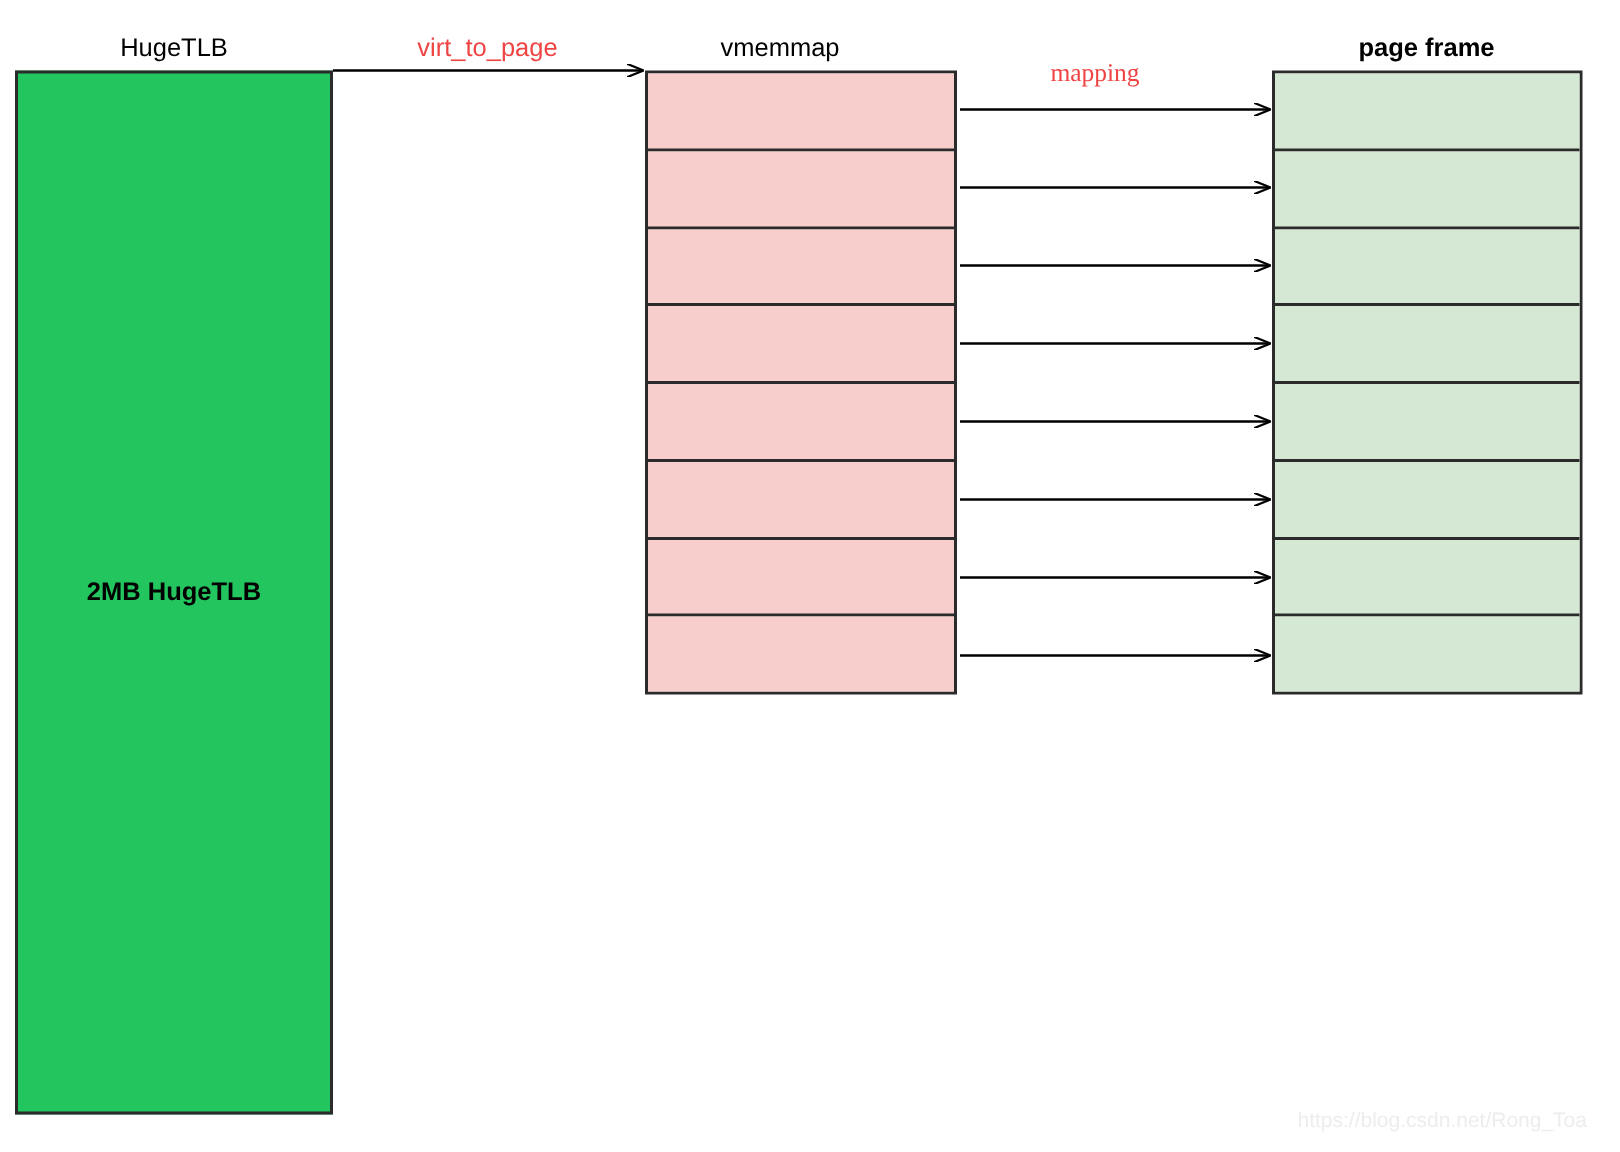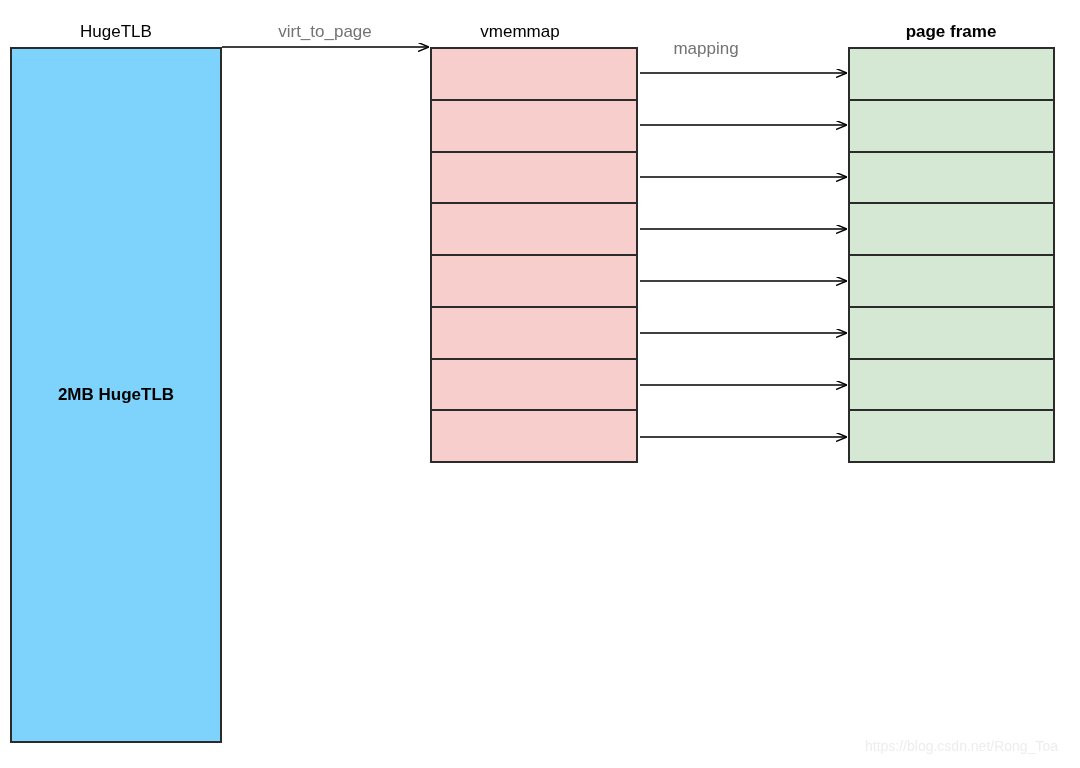"virt_to_page" .edge-label { color: #737373 -> #ef4444 }
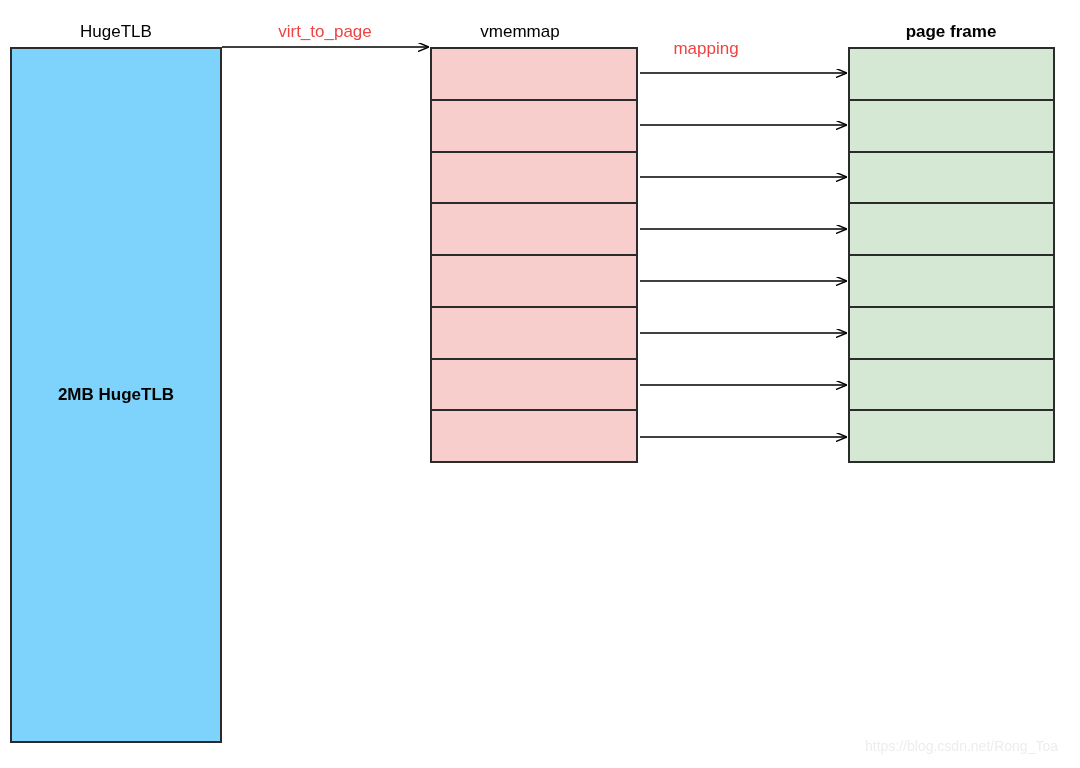"mapping" div.edge-label { font-family: none -> Liberation Serif, serif; left: 706px -> 730px }
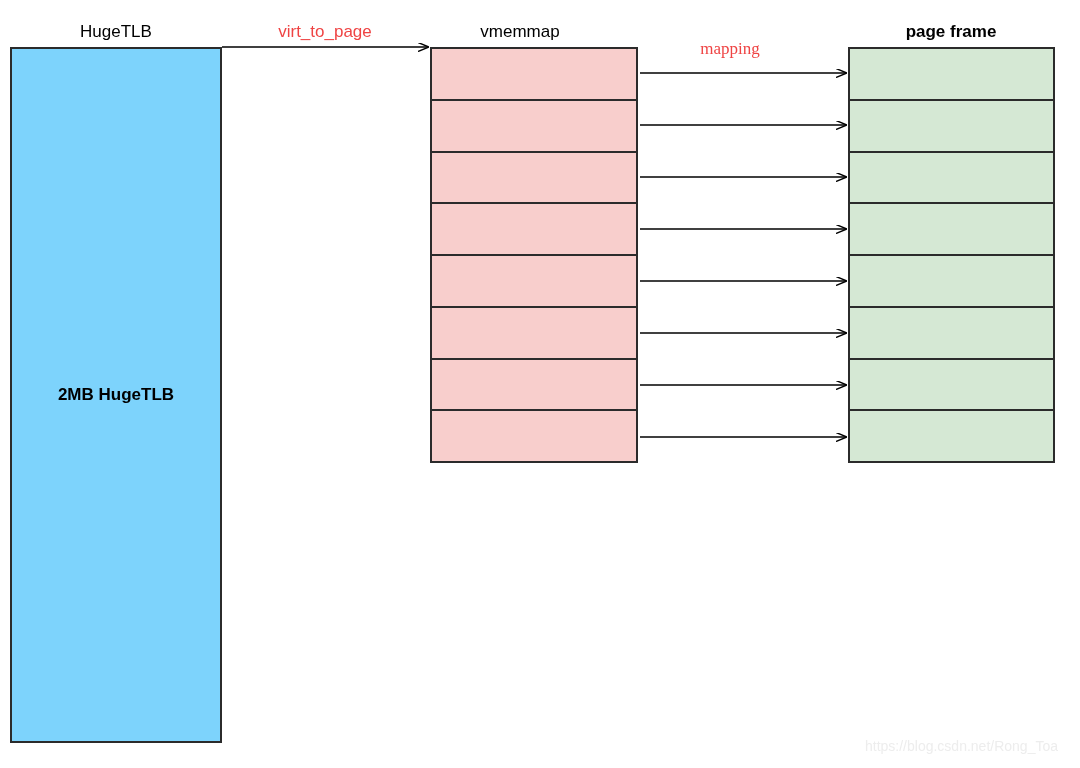"2MB HugeTLB" .hugetlb-box { background: #7dd3fc -> #22c55e }
